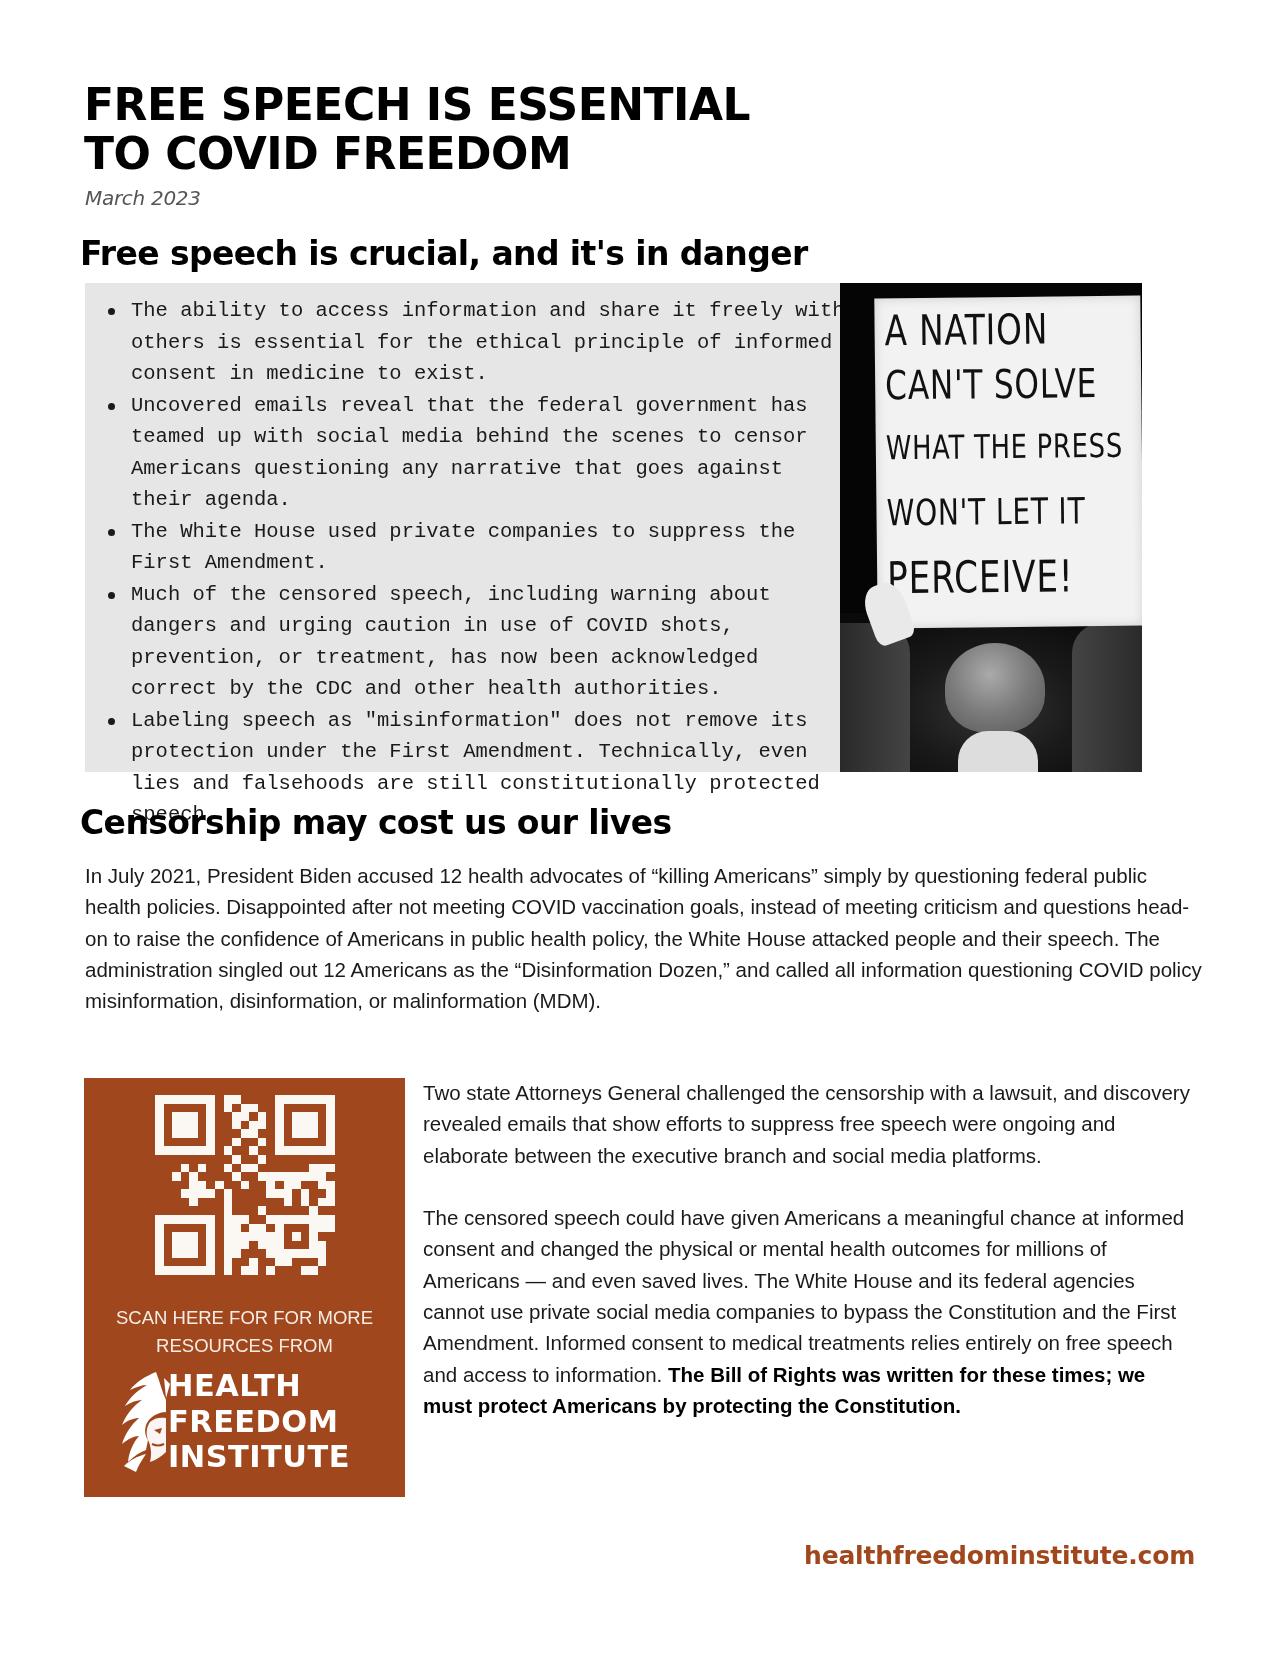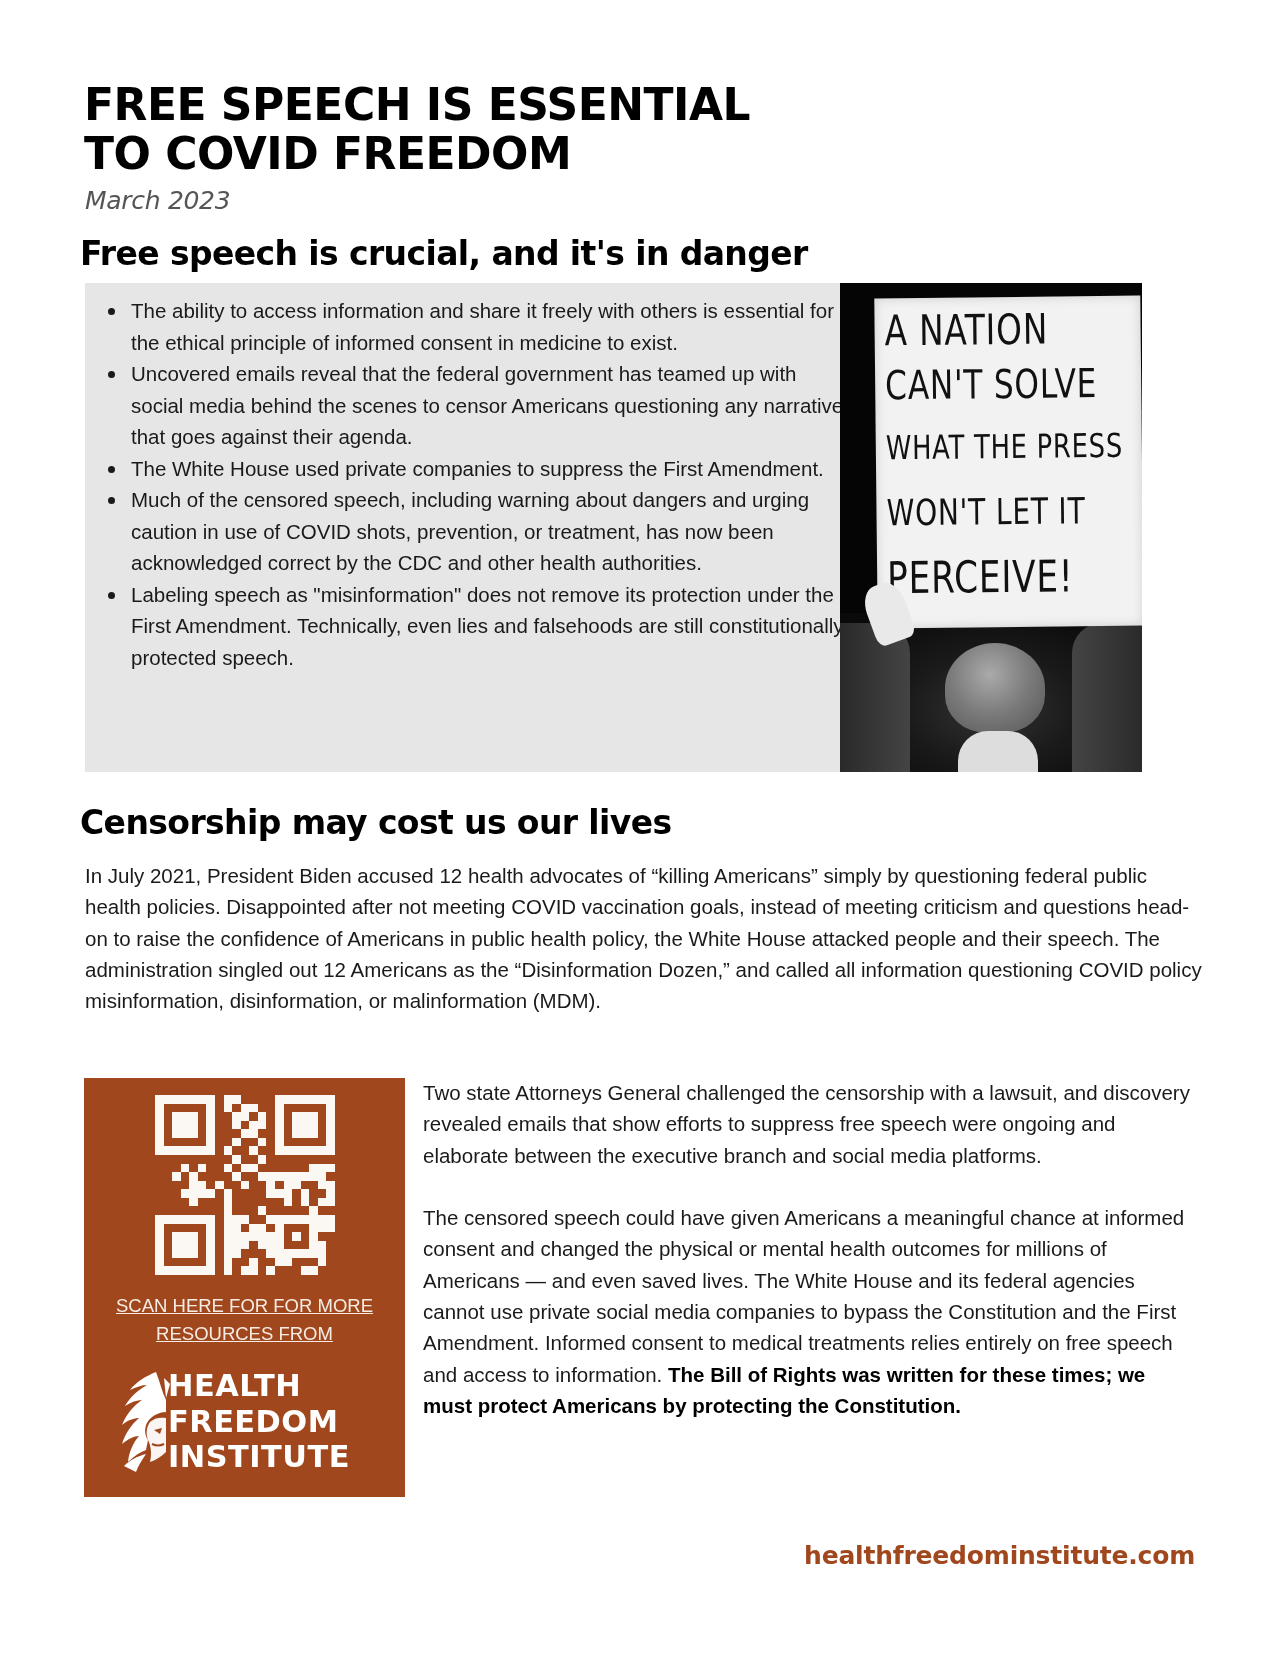"March 2023" .date { font-size: 25px -> 20px }
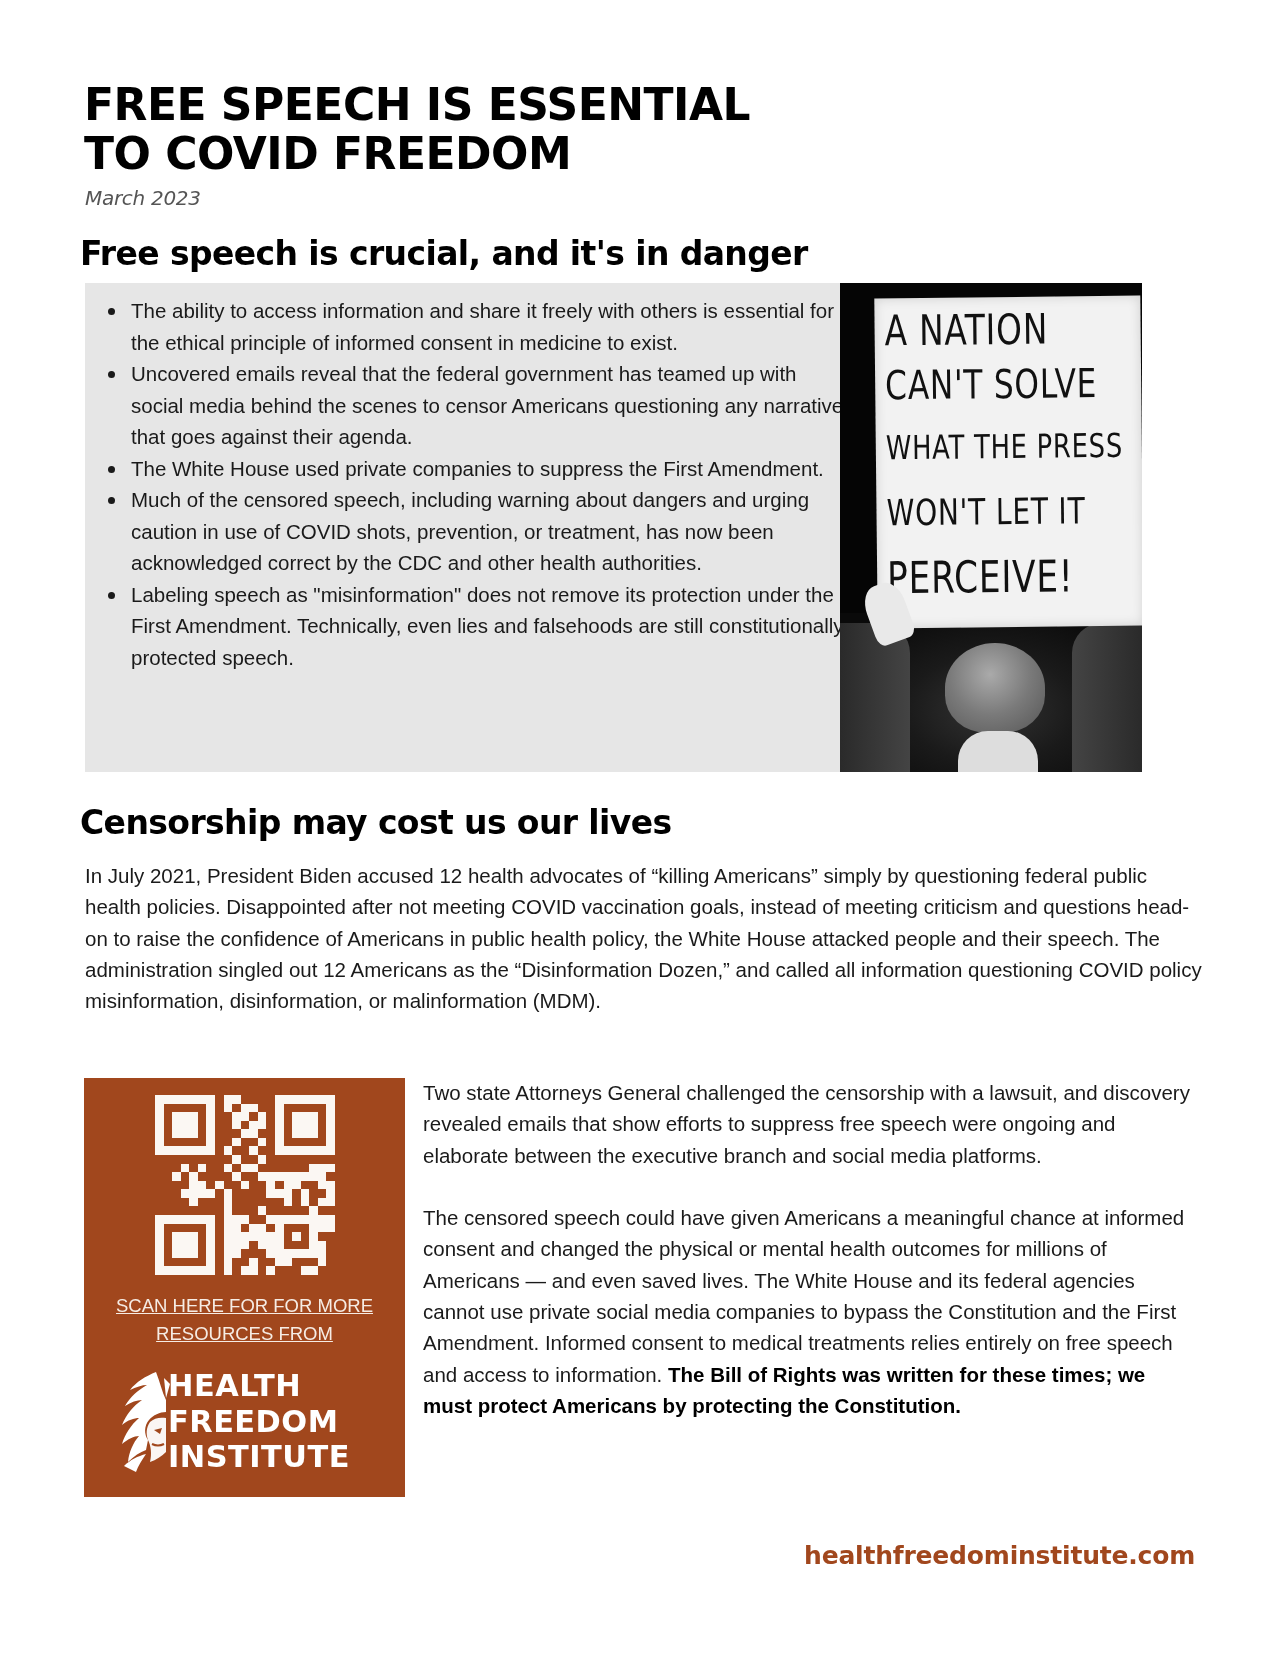"The ability to access information" .graybox ul { font-family: none -> Liberation Mono, monospace }
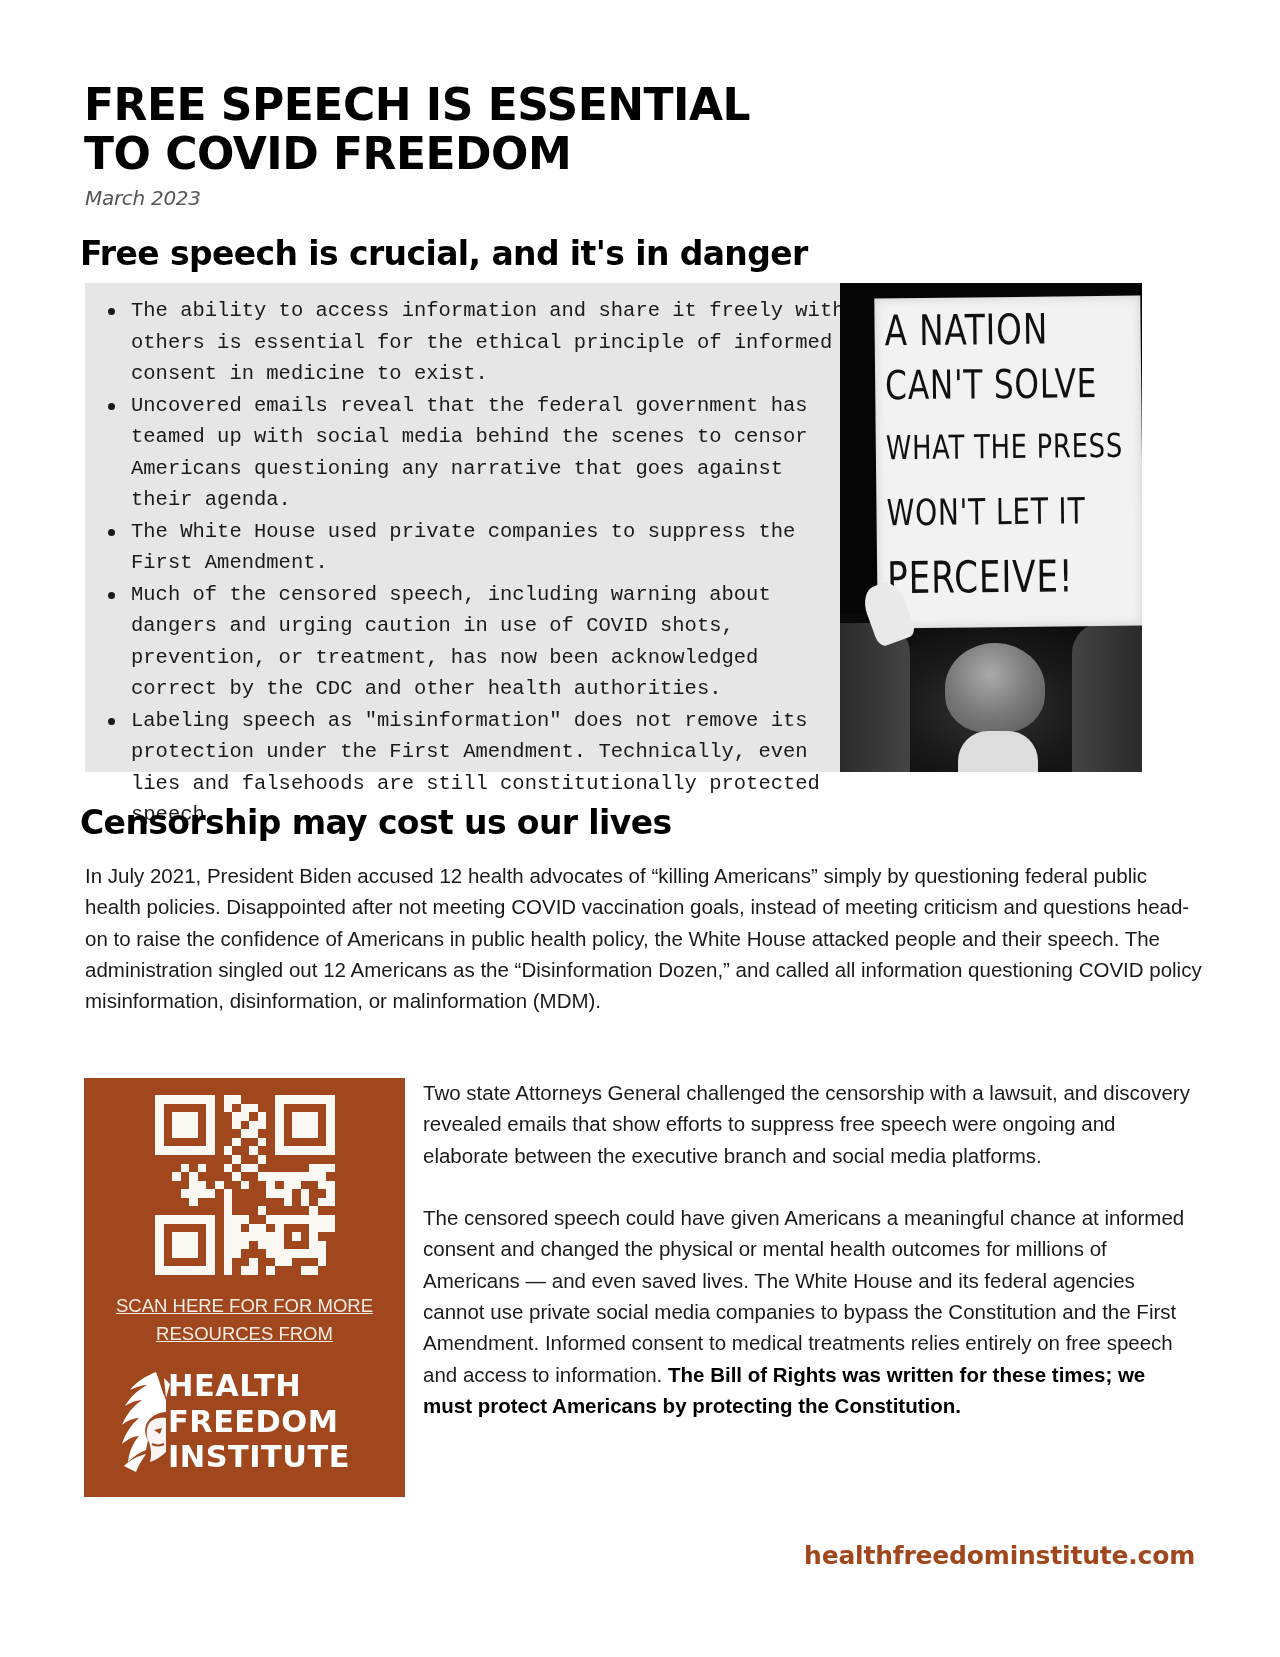"SCAN HERE FOR FOR MORE" .scan { text-decoration: underline -> none; top: 214px -> 226px }
